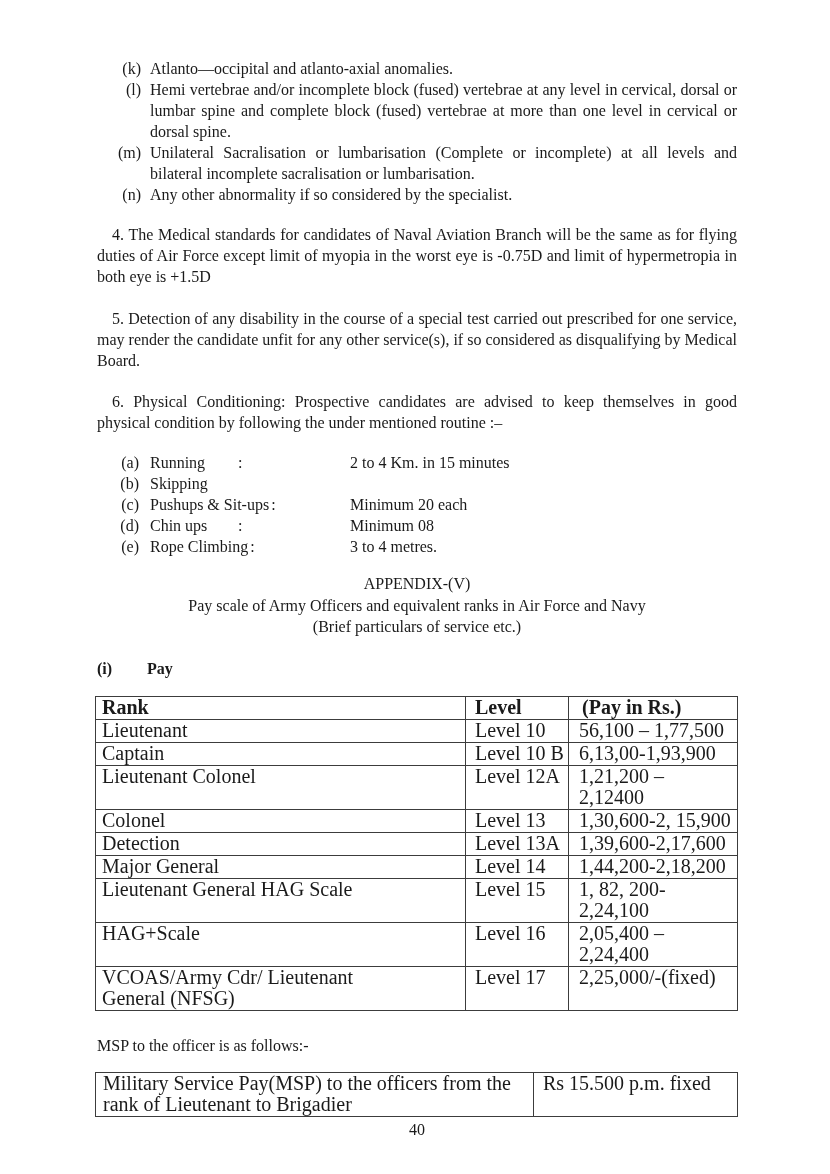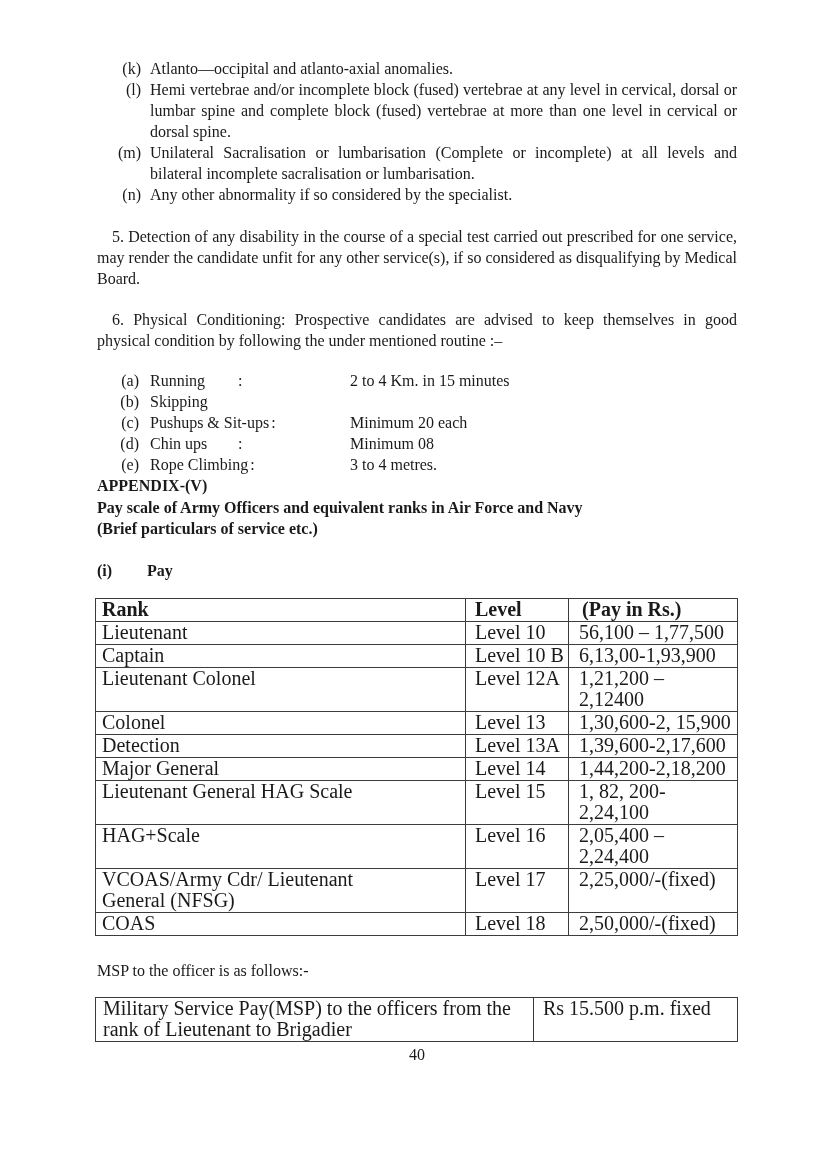"4. The Medical standards for" p.para { html: none -> <p>4. The Medical standards for candidates of Naval Aviation Branch will be the same as for flying duties of Air Force except limit of myopia in the worst eye is -0.75D and limit of hypermetropia in both eye is +1.5D</p> }
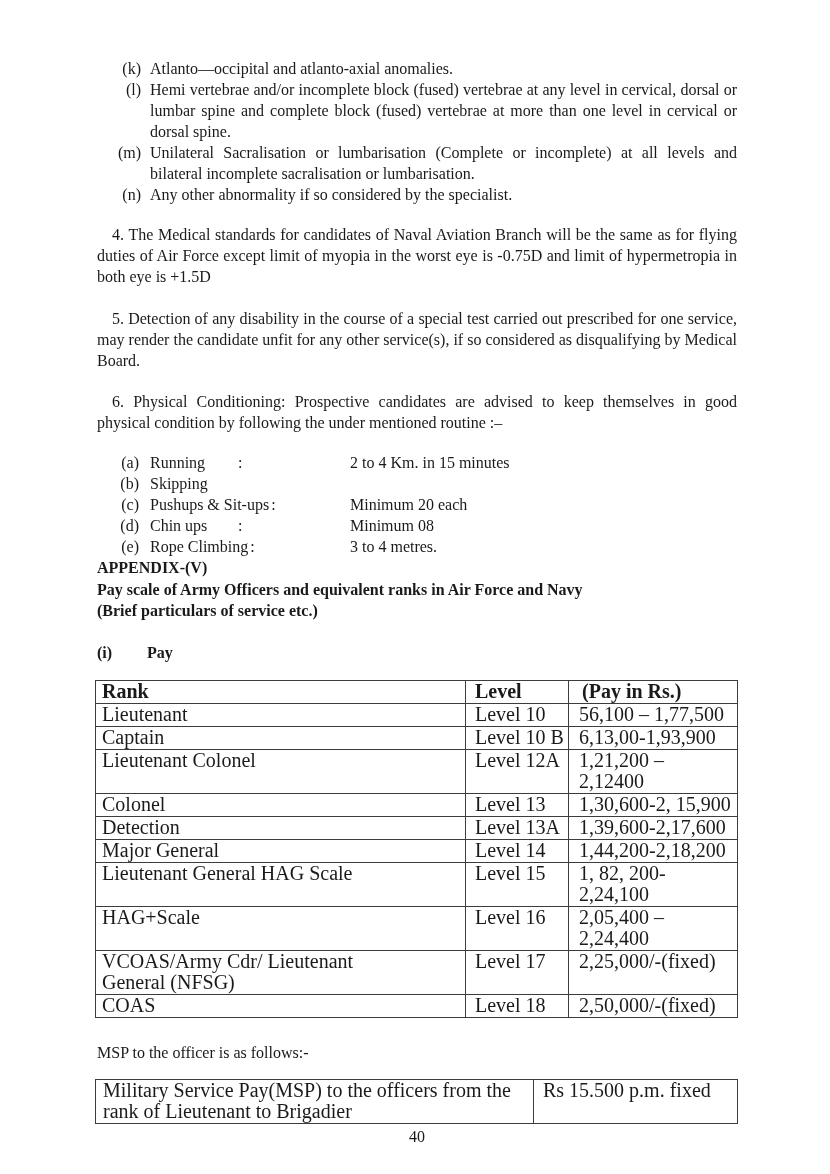"APPENDIX-(V)" .headings { font-weight: bold -> normal; margin-top: 0 -> 16px; text-align: none -> center }
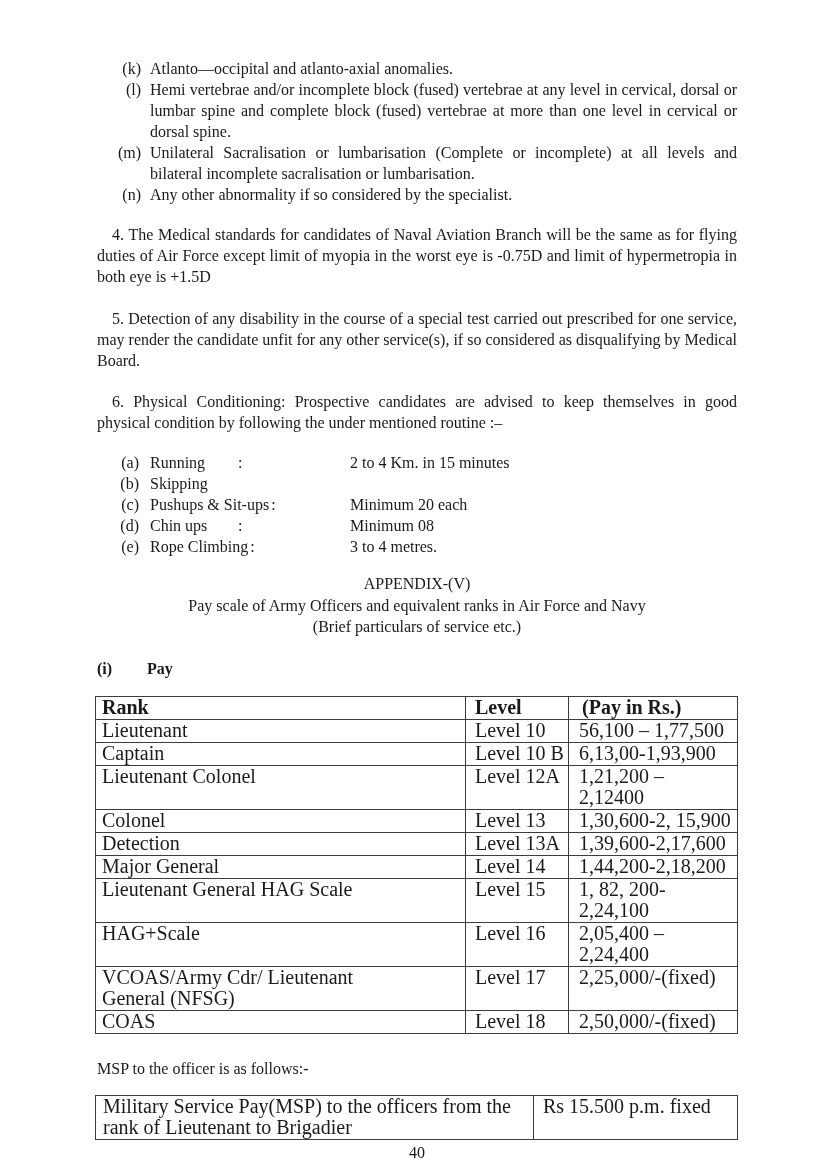"COAS" tr { html: <tr> <td>COAS</td> <td>Level 18</td> <td>2,50,000/-(fixed)</td> </tr> -> none }
